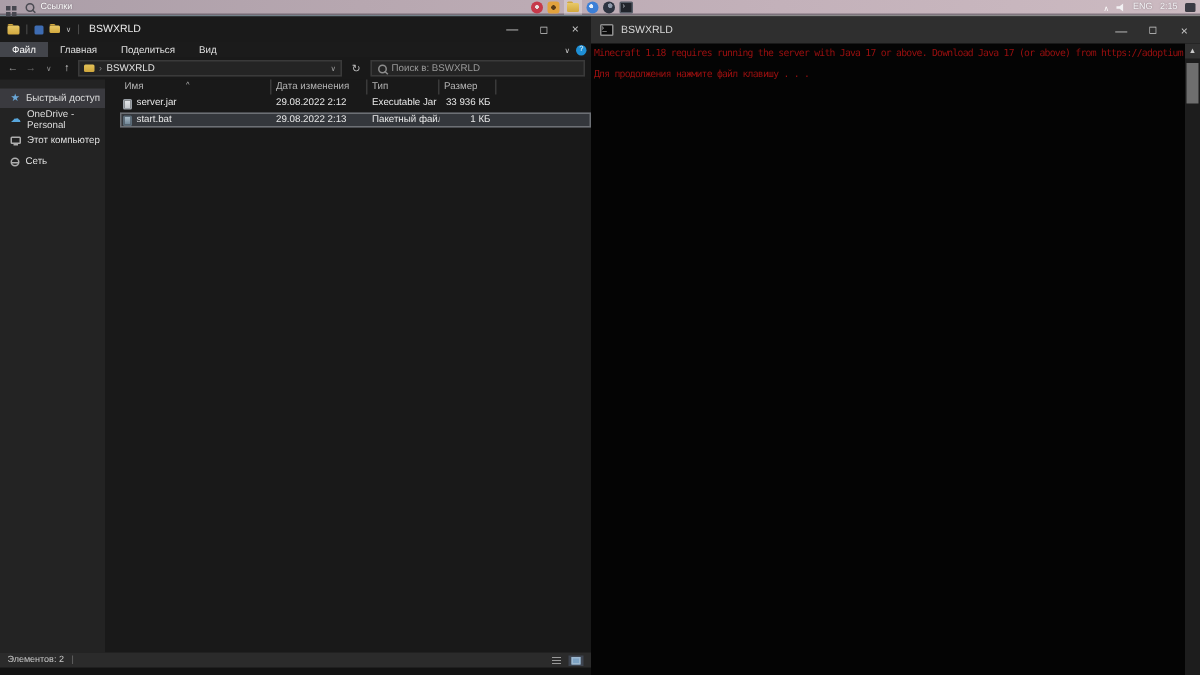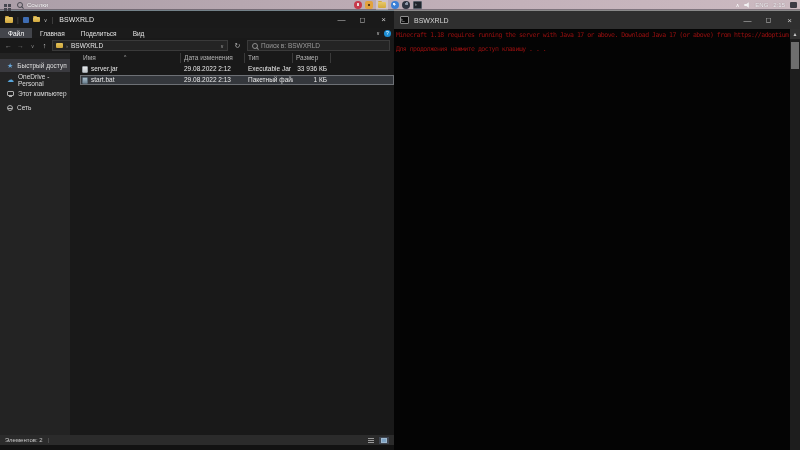"Для продолжения нажмите доступ клавишу" div.con-line { text: доступ -> файл }
